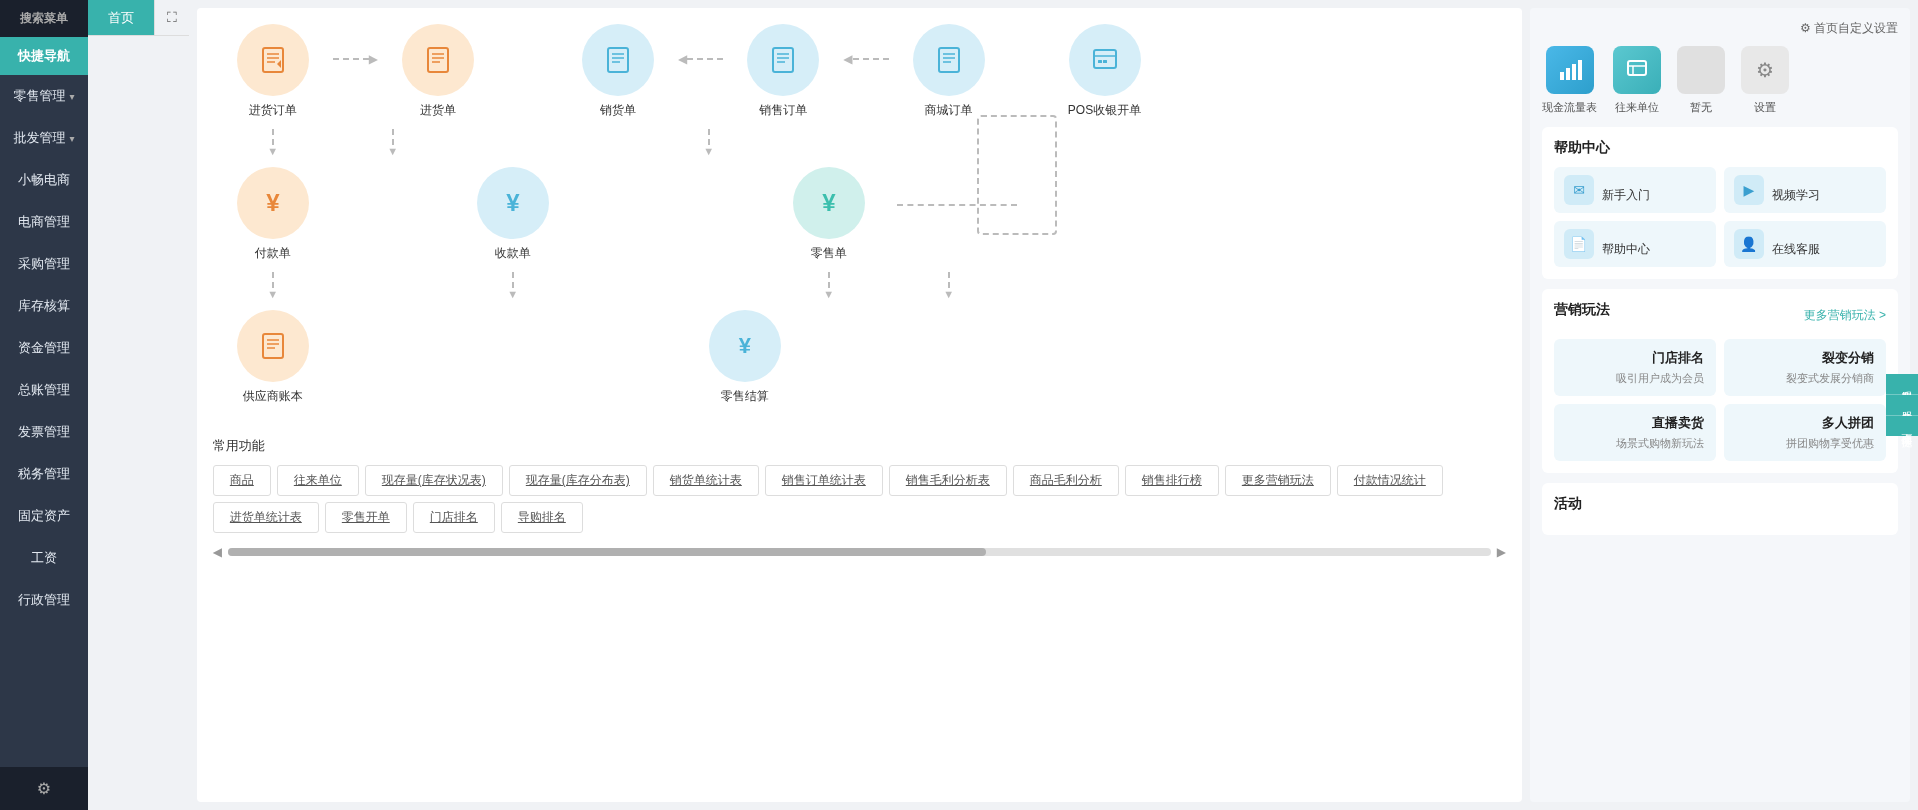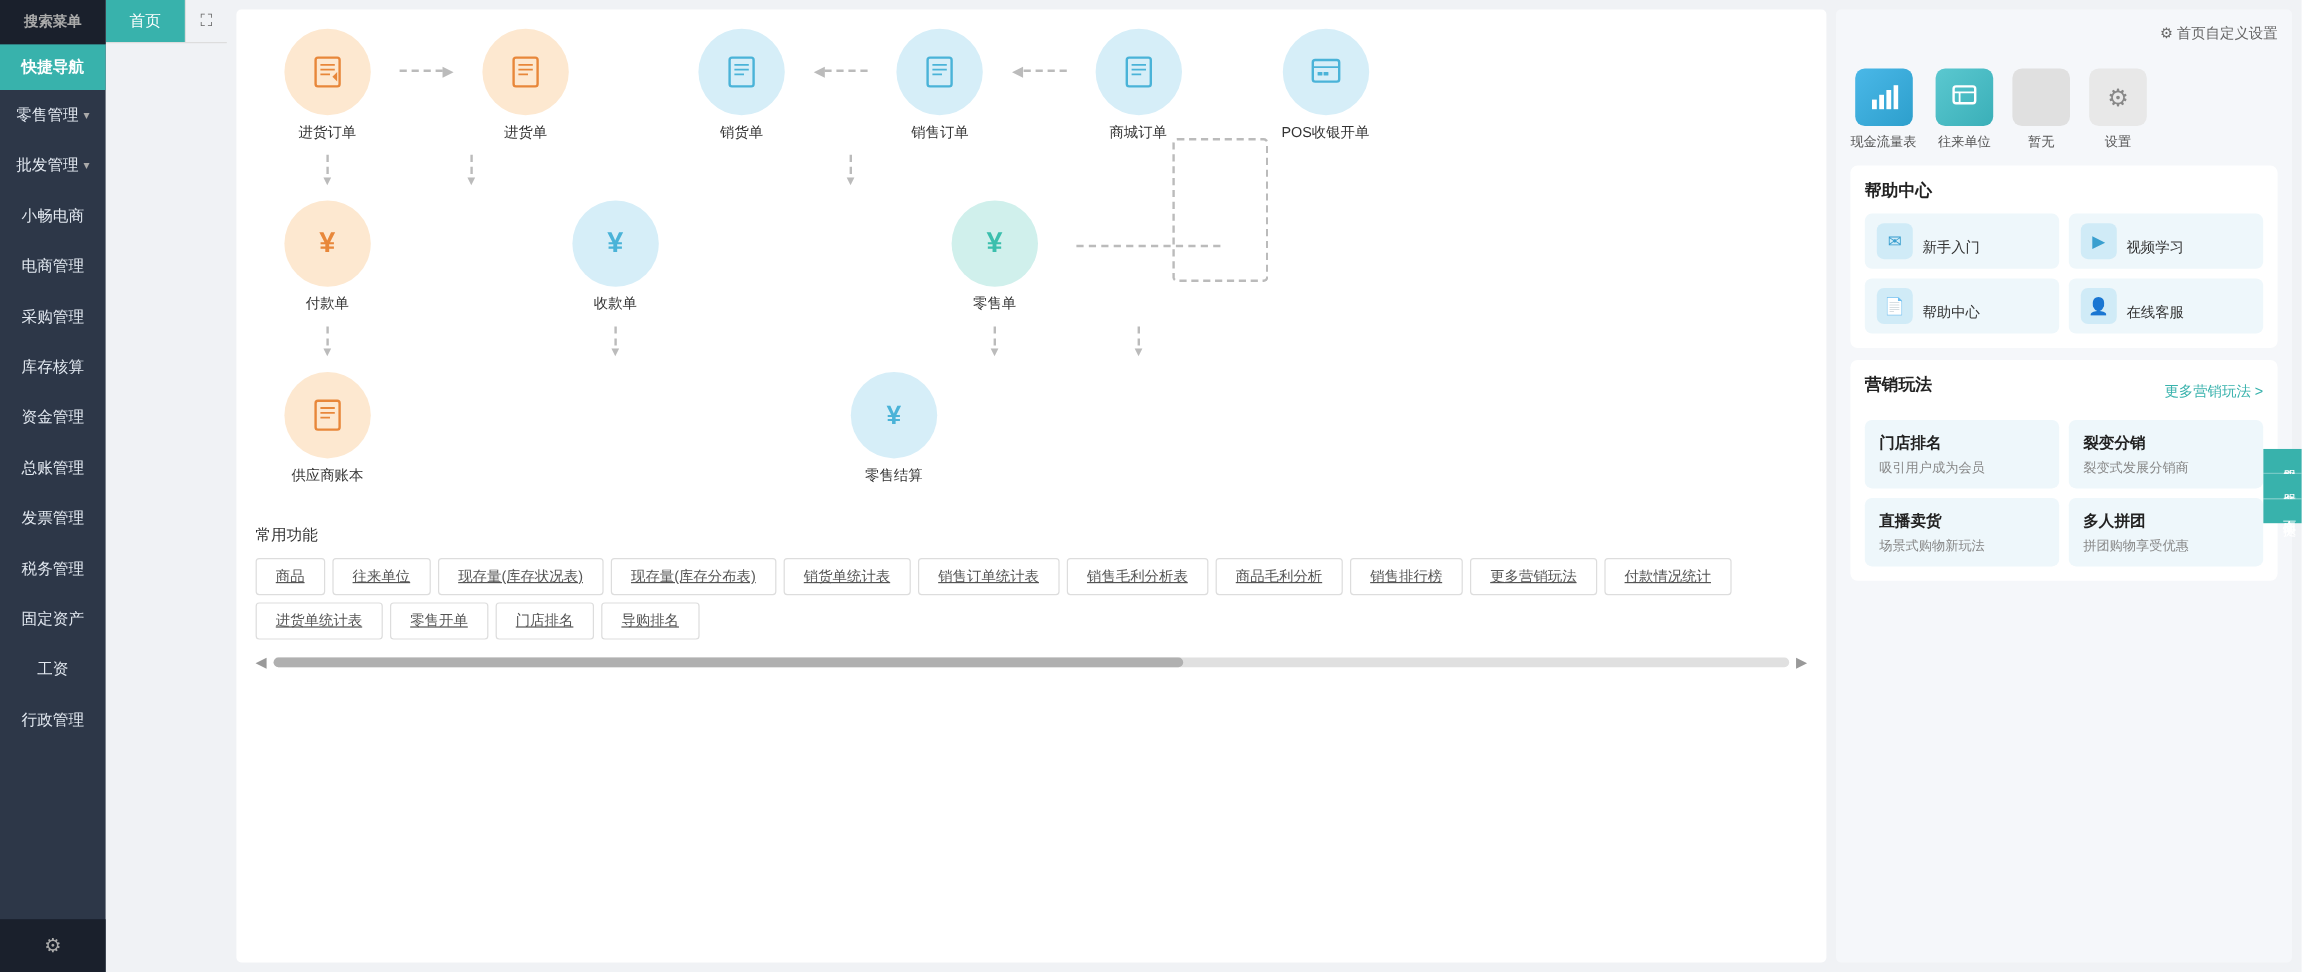"⚙ 首页自定义设置" .settings-row { margin-bottom: 16px -> 5px }
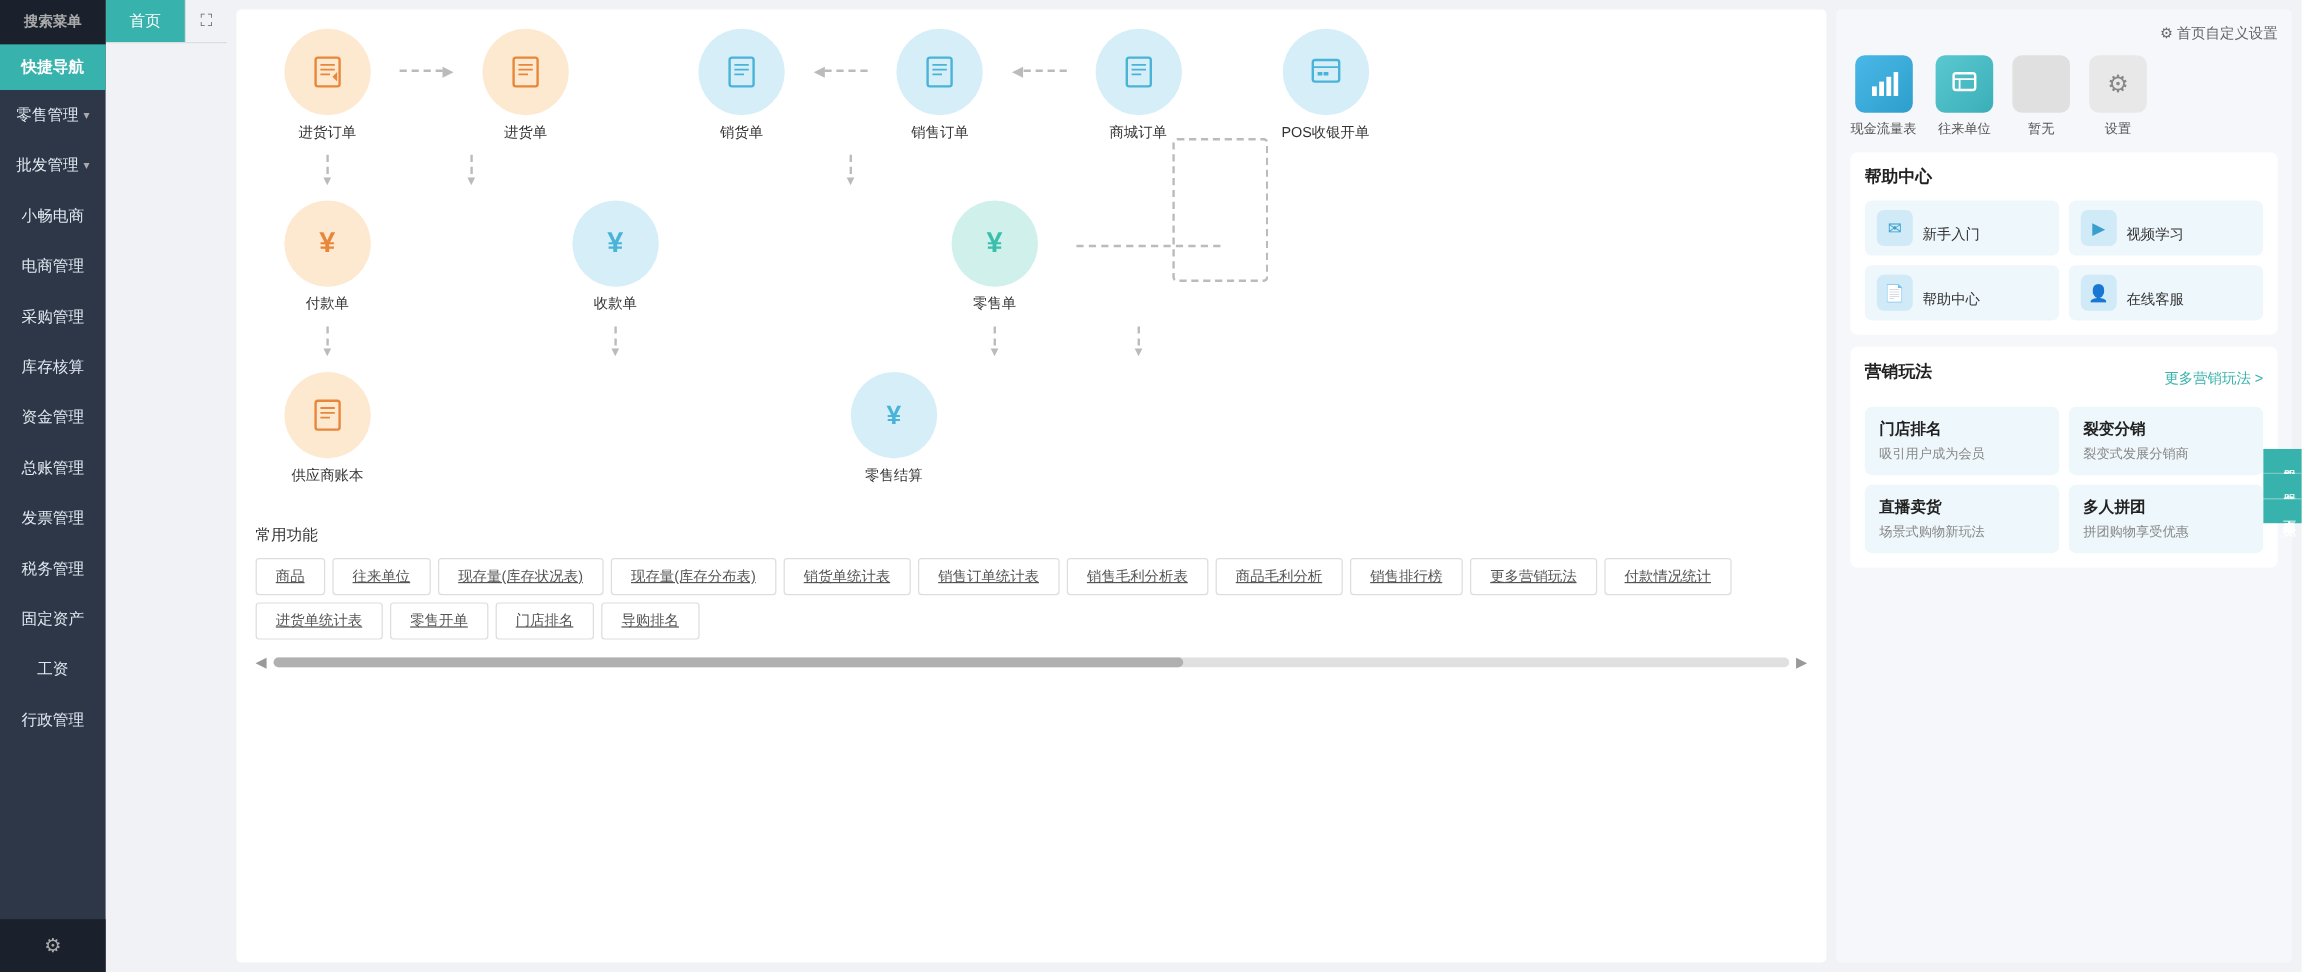"营销玩法" .marketing-section { text-align: none -> right }
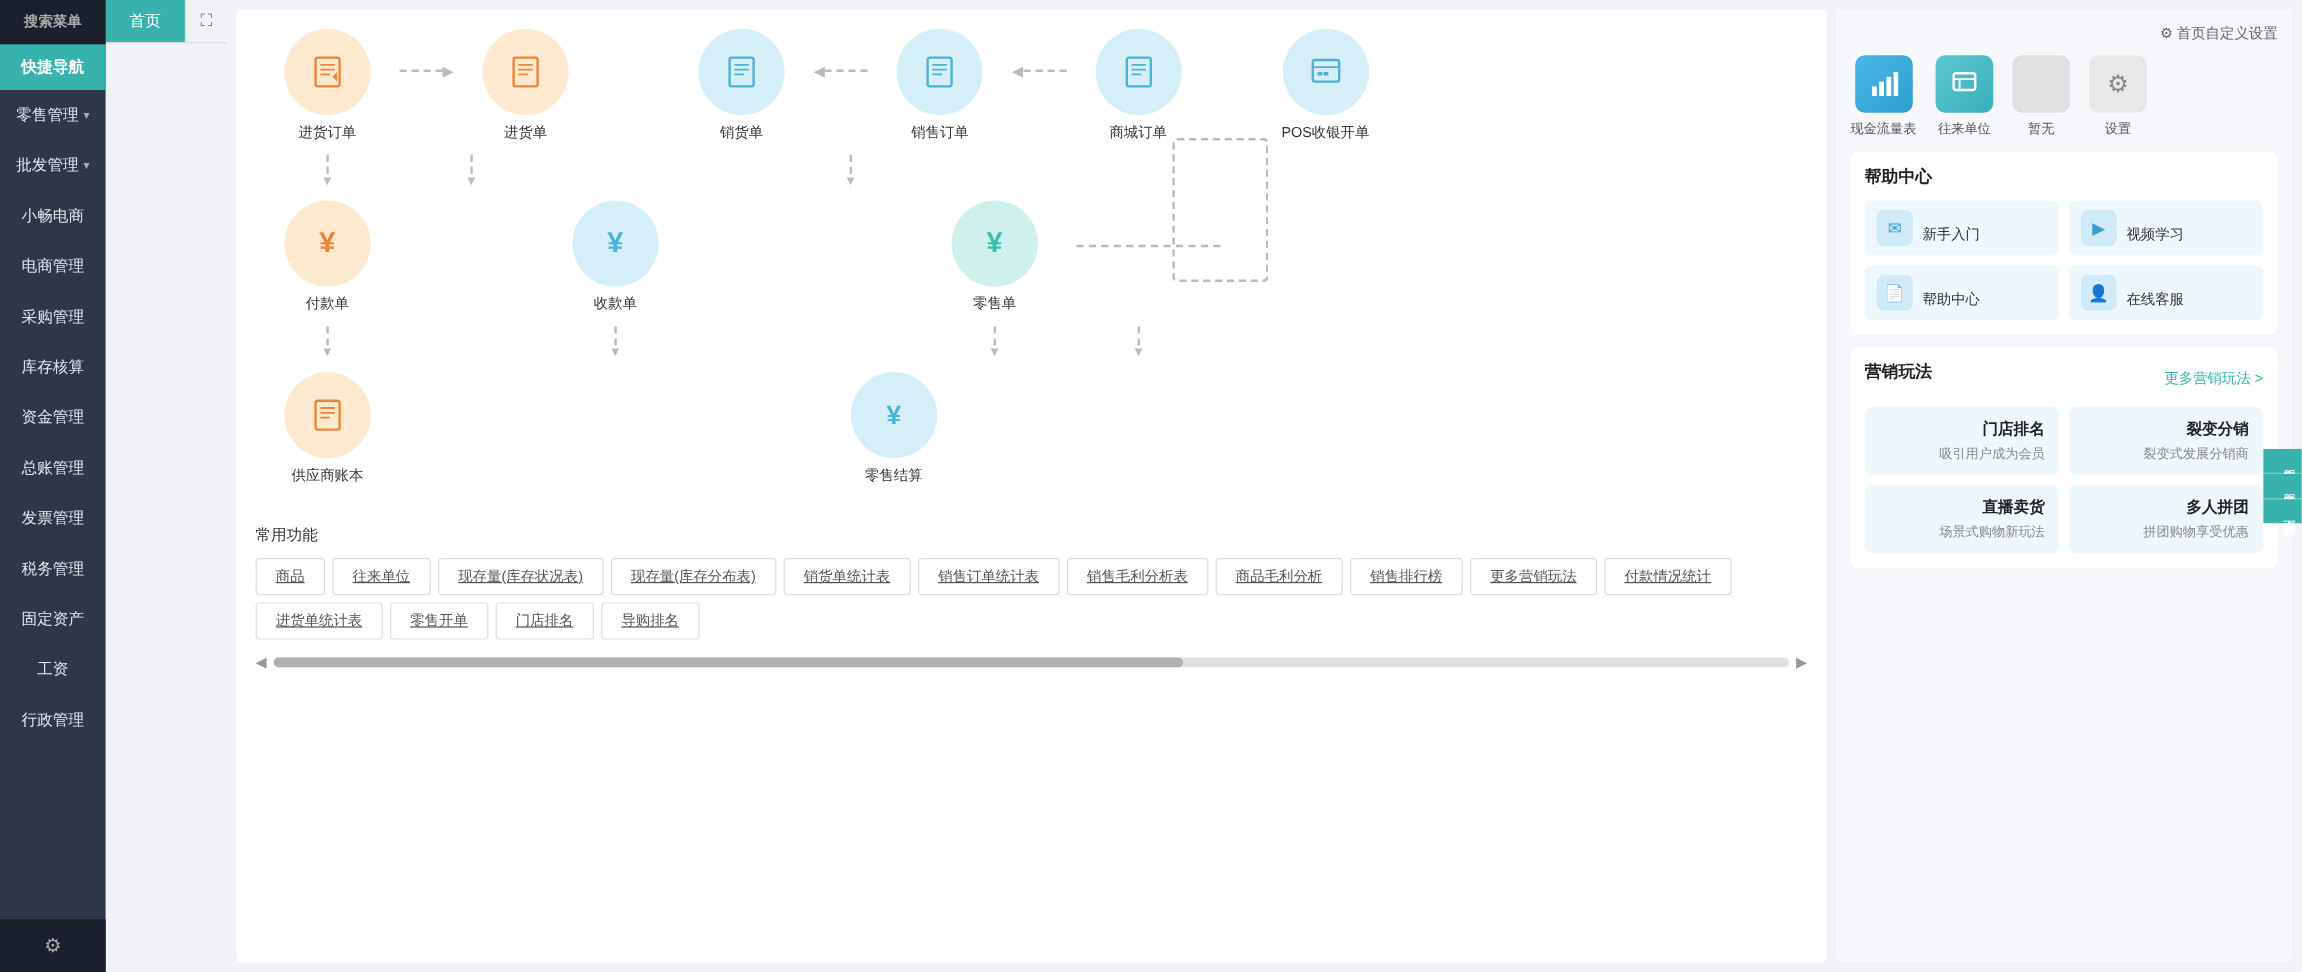"活动" div.activity-section { html: none -> <div> <div>活动</div> </div> }
